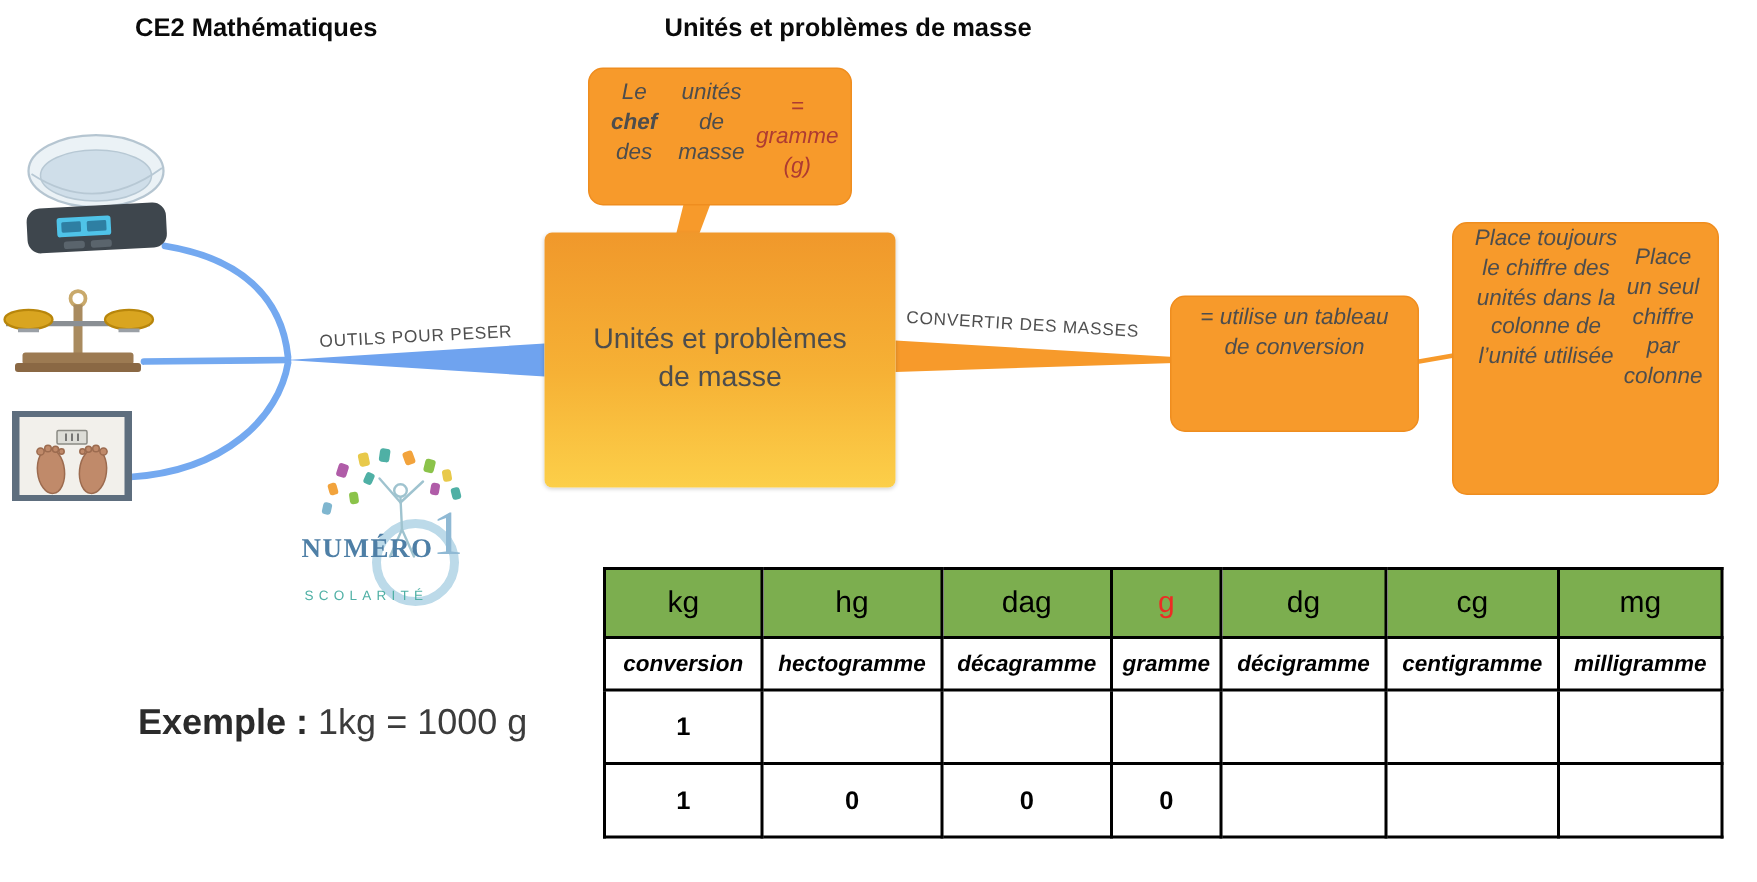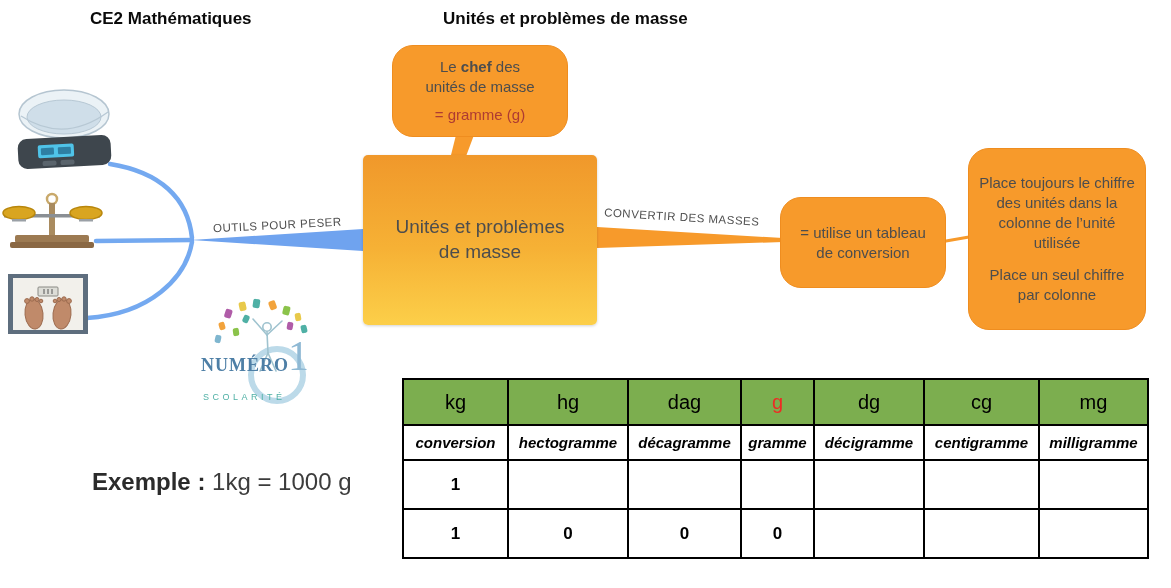"Le chef des" .bubble { border-radius: 21px -> 10px; flex-direction: column -> row; font-style: none -> italic }
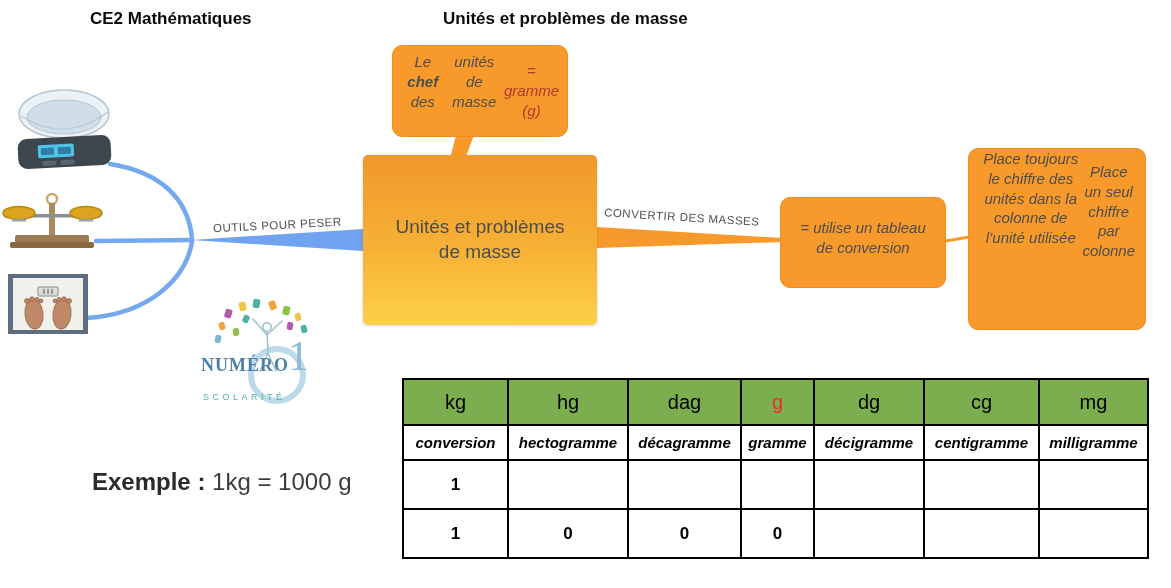"= utilise un tableau de" .bubble-conversion { padding: 20px 14px -> 4px 14px }
